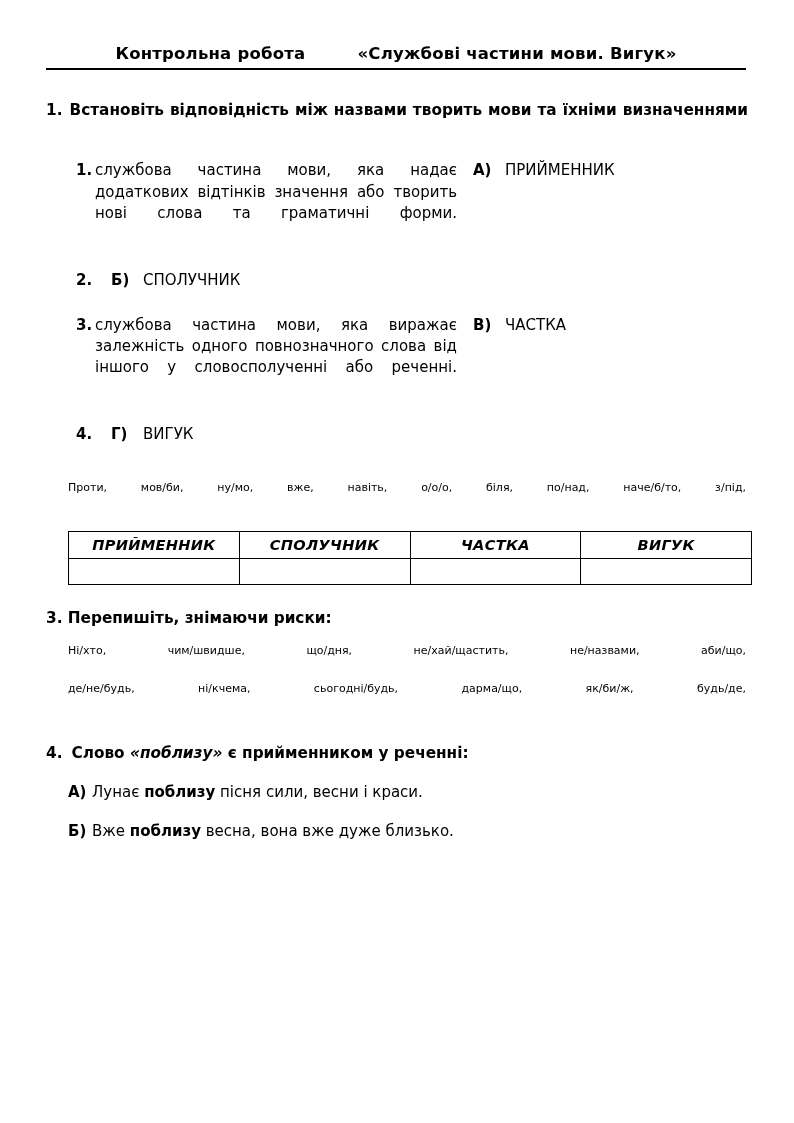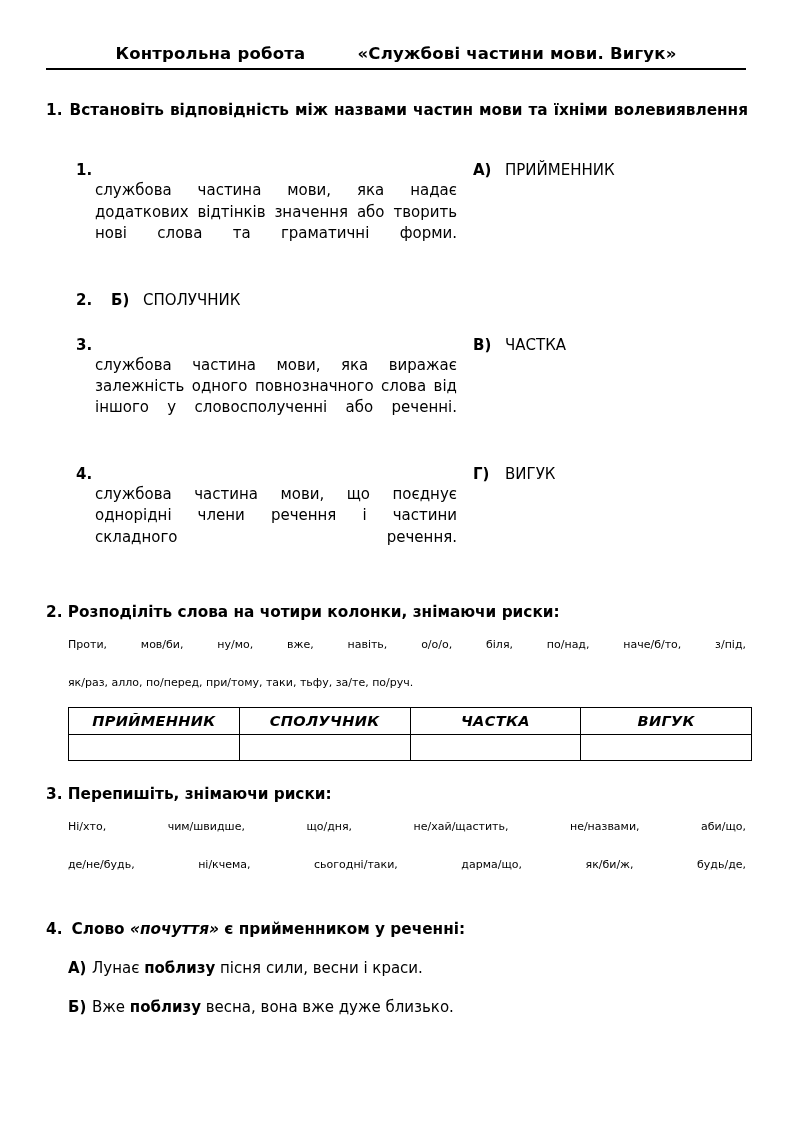"Встановіть відповідність між назвами" span.htext { text: частин мови та їхніми волевиявлення -> творить мови та їхніми визначеннями }
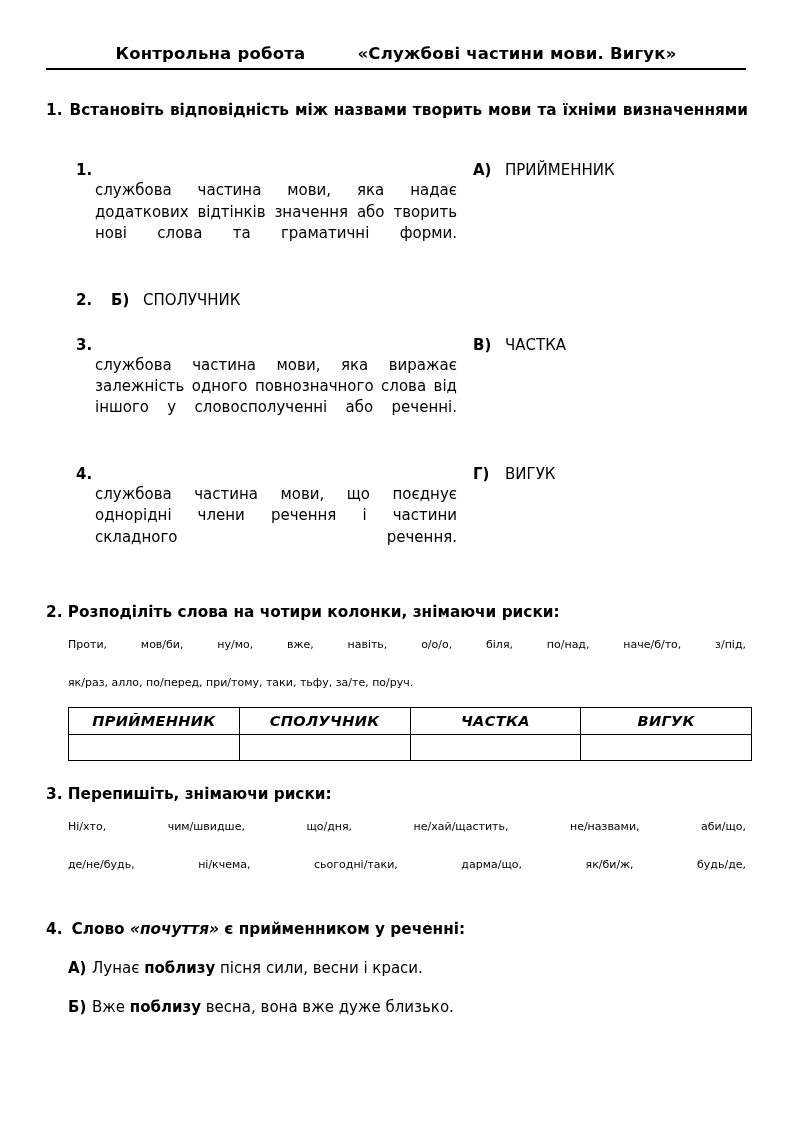"службова частина мови, яка надає" .m-def { margin-top: 20px -> none }
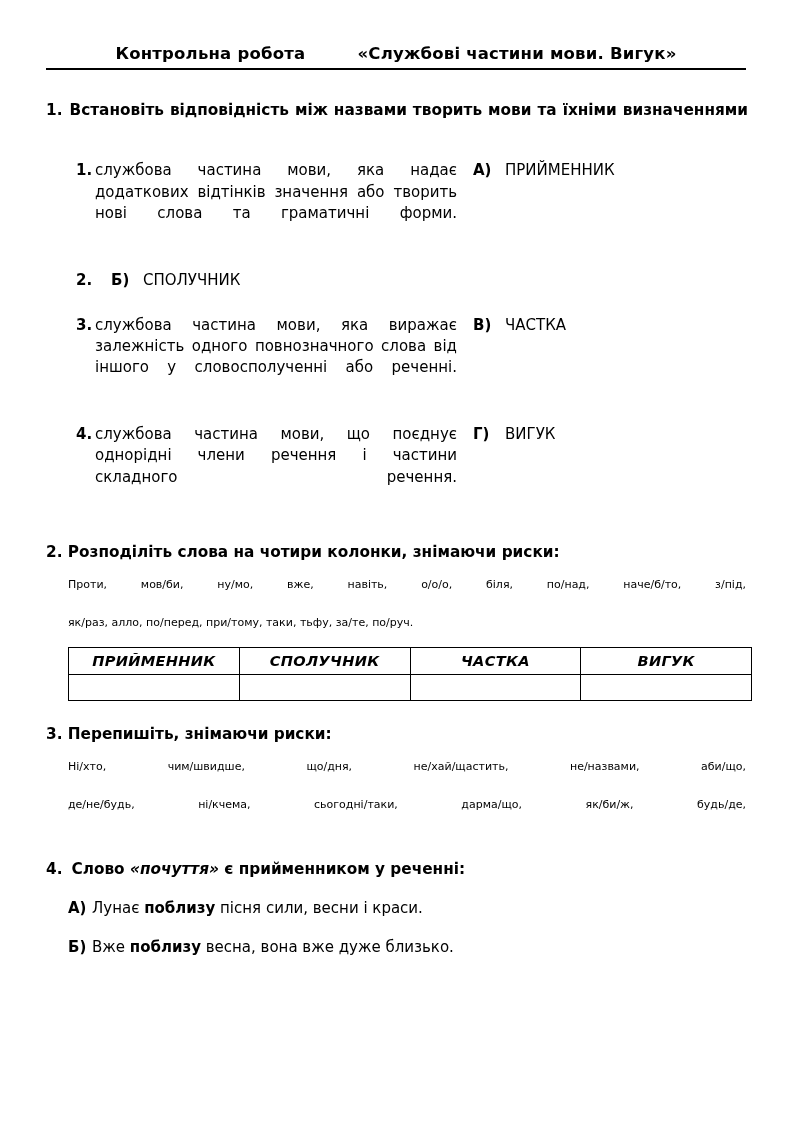"службова частина мови, що поєднує" div.m-def { html: <div><span>службова частина мови, що поєднує однорідні члени речення і частини складного речення.</span></div> -> none }
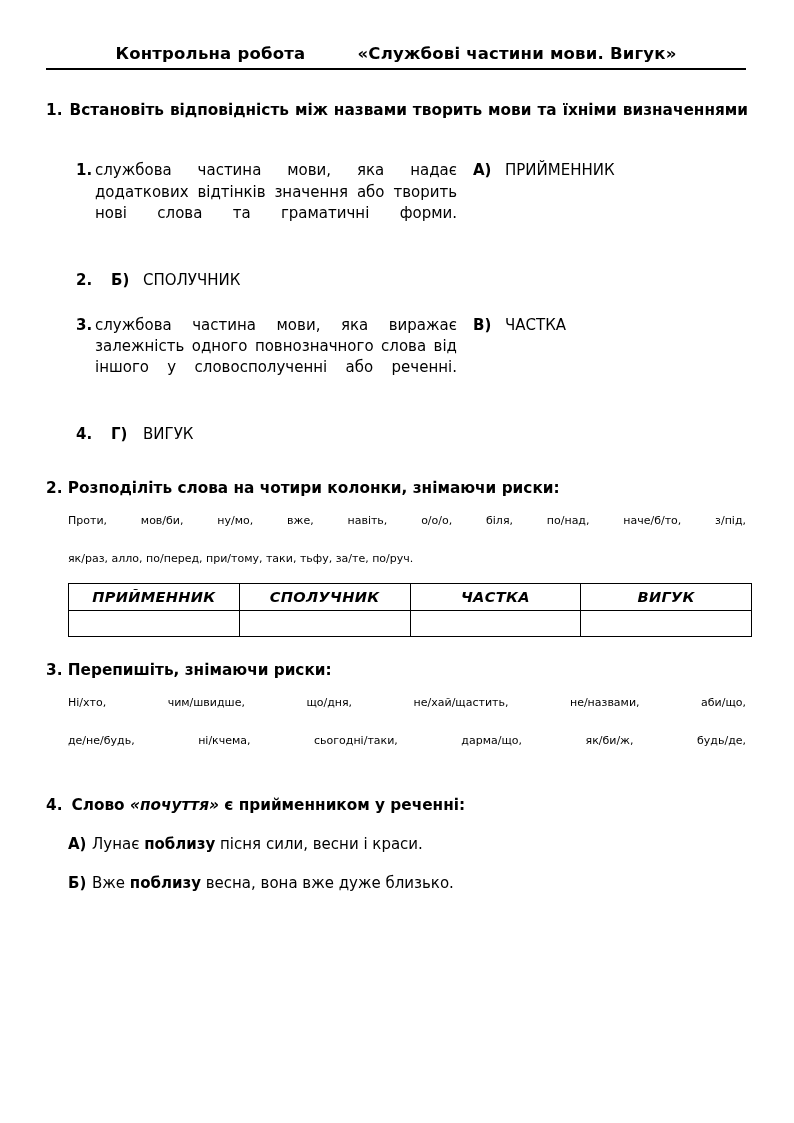"2. Розподіліть слова на чотири" div.t2-heading { html: <div>2. Розподіліть слова на чотири колонки, знімаючи риски:</div> -> none }
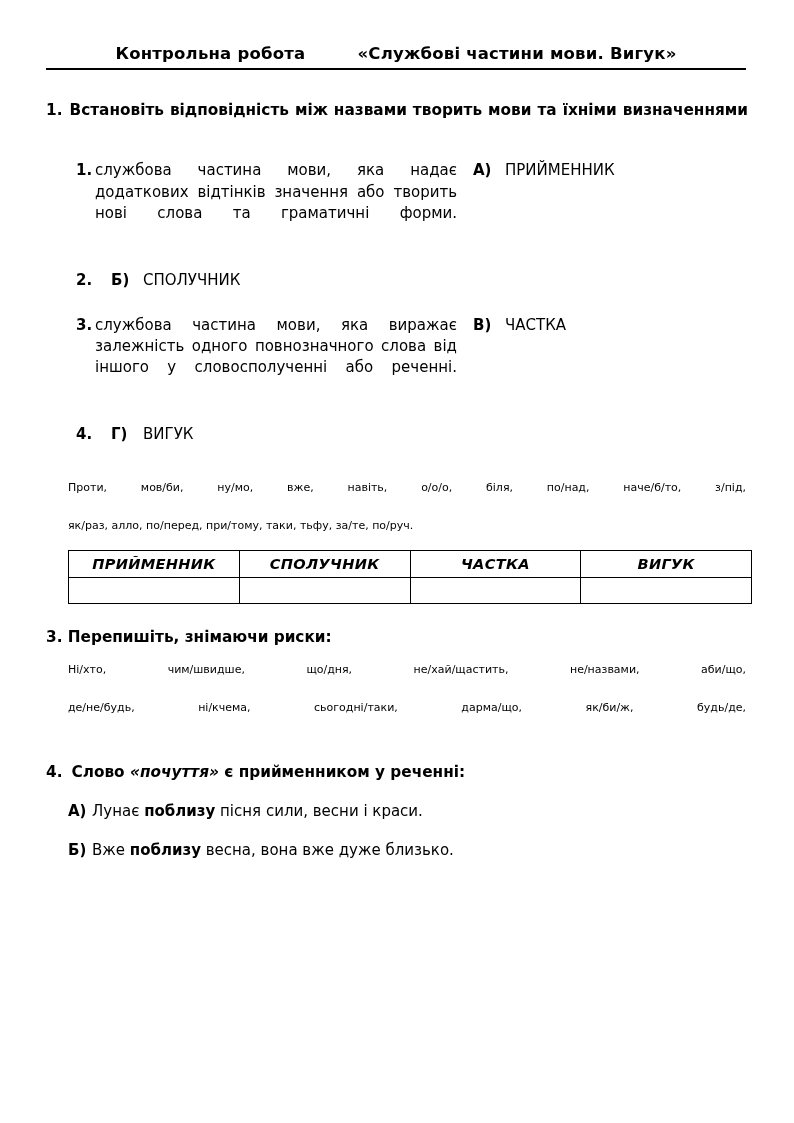"як/раз, алло, по/перед, при/тому, таки," span.w-line { html: <span>як/раз, алло, по/перед, при/тому, таки, тьфу, за/те, по/руч.</span> -> none }
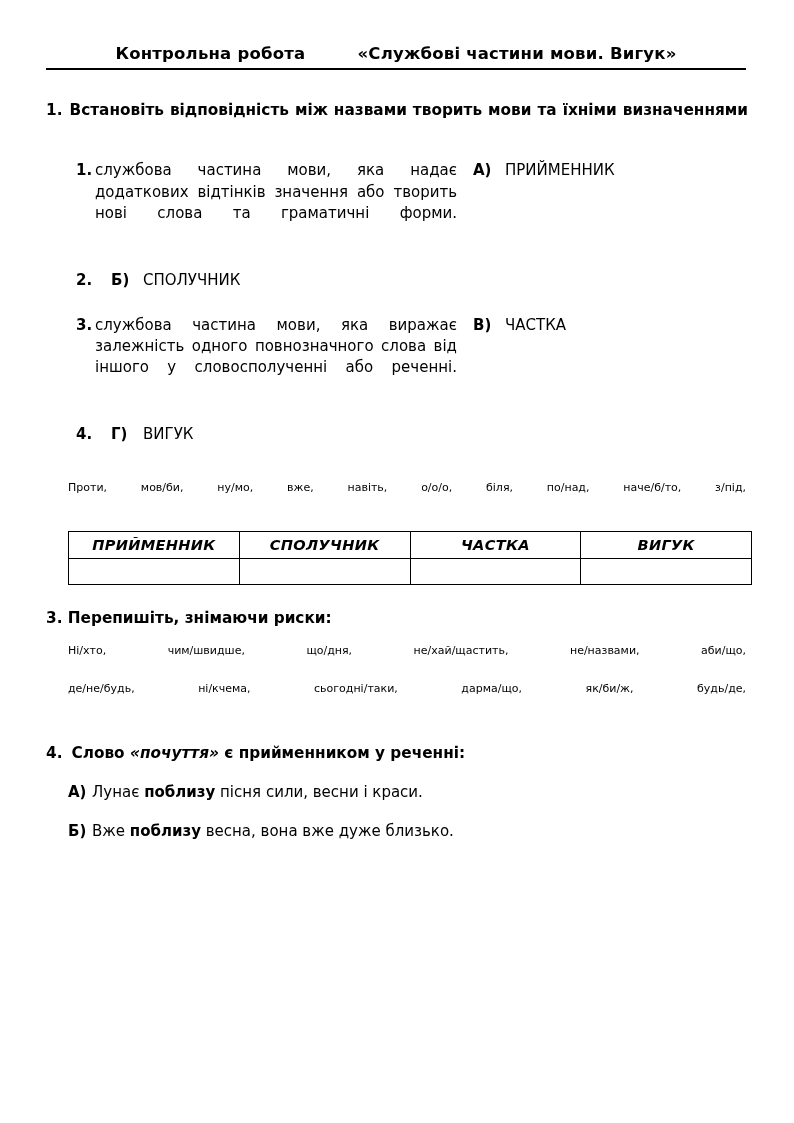"де/не/будь, ні/кчема, сьогодні/таки," span.w-line { text: сьогодні/таки -> сьогодні/будь }
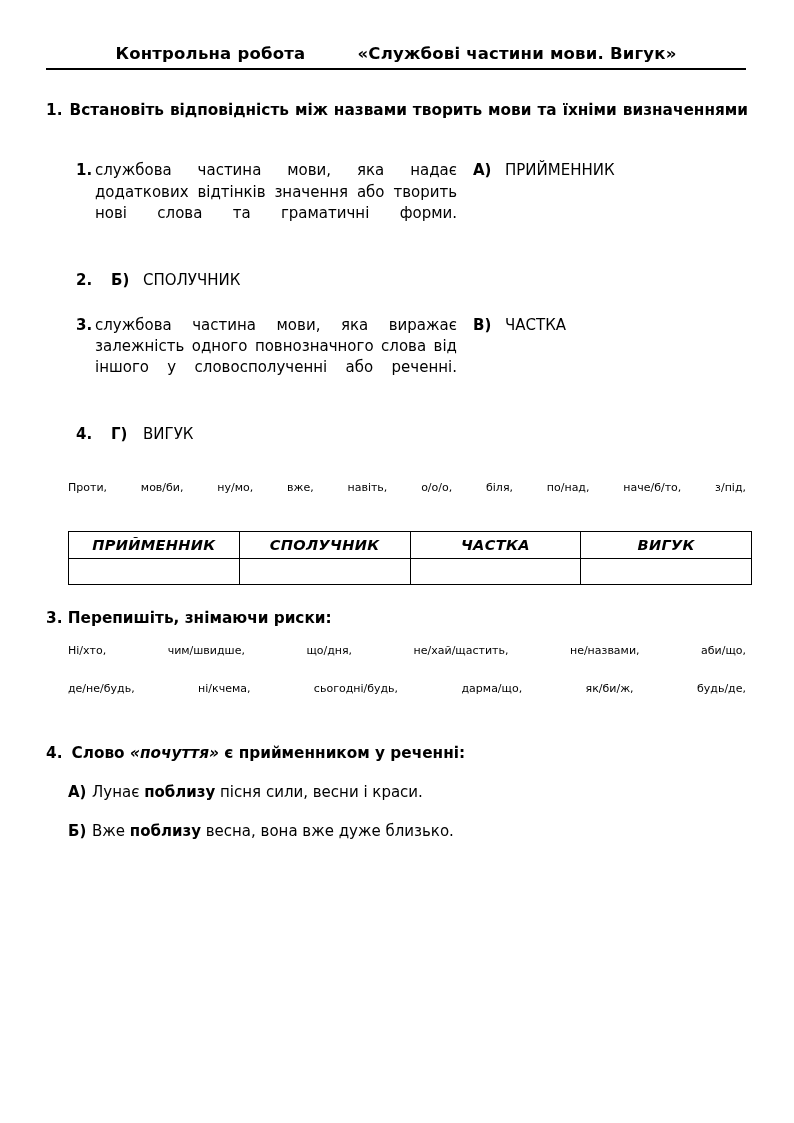"«почуття»" em { text: почуття -> поблизу }
